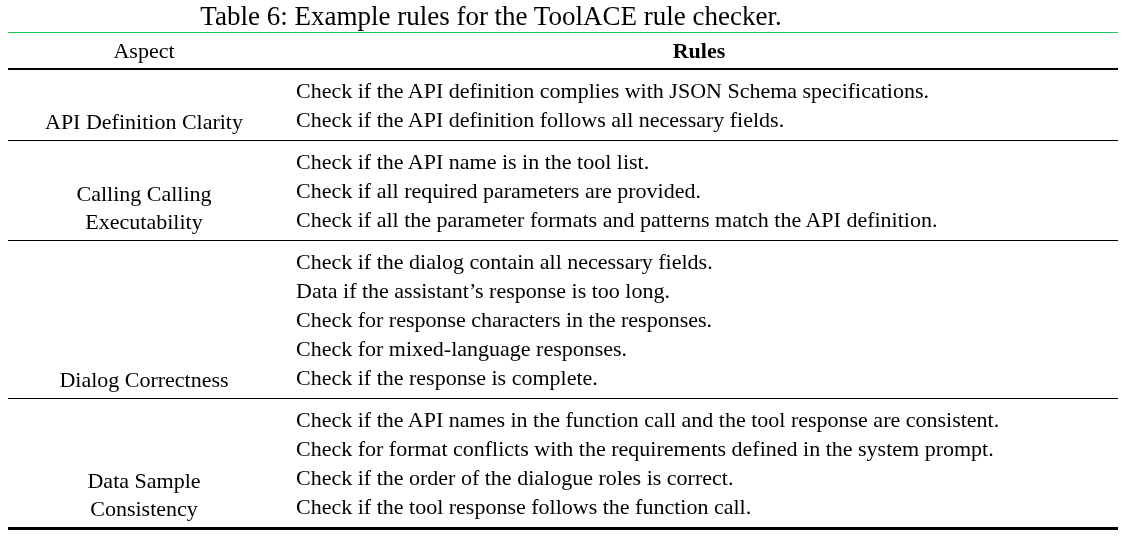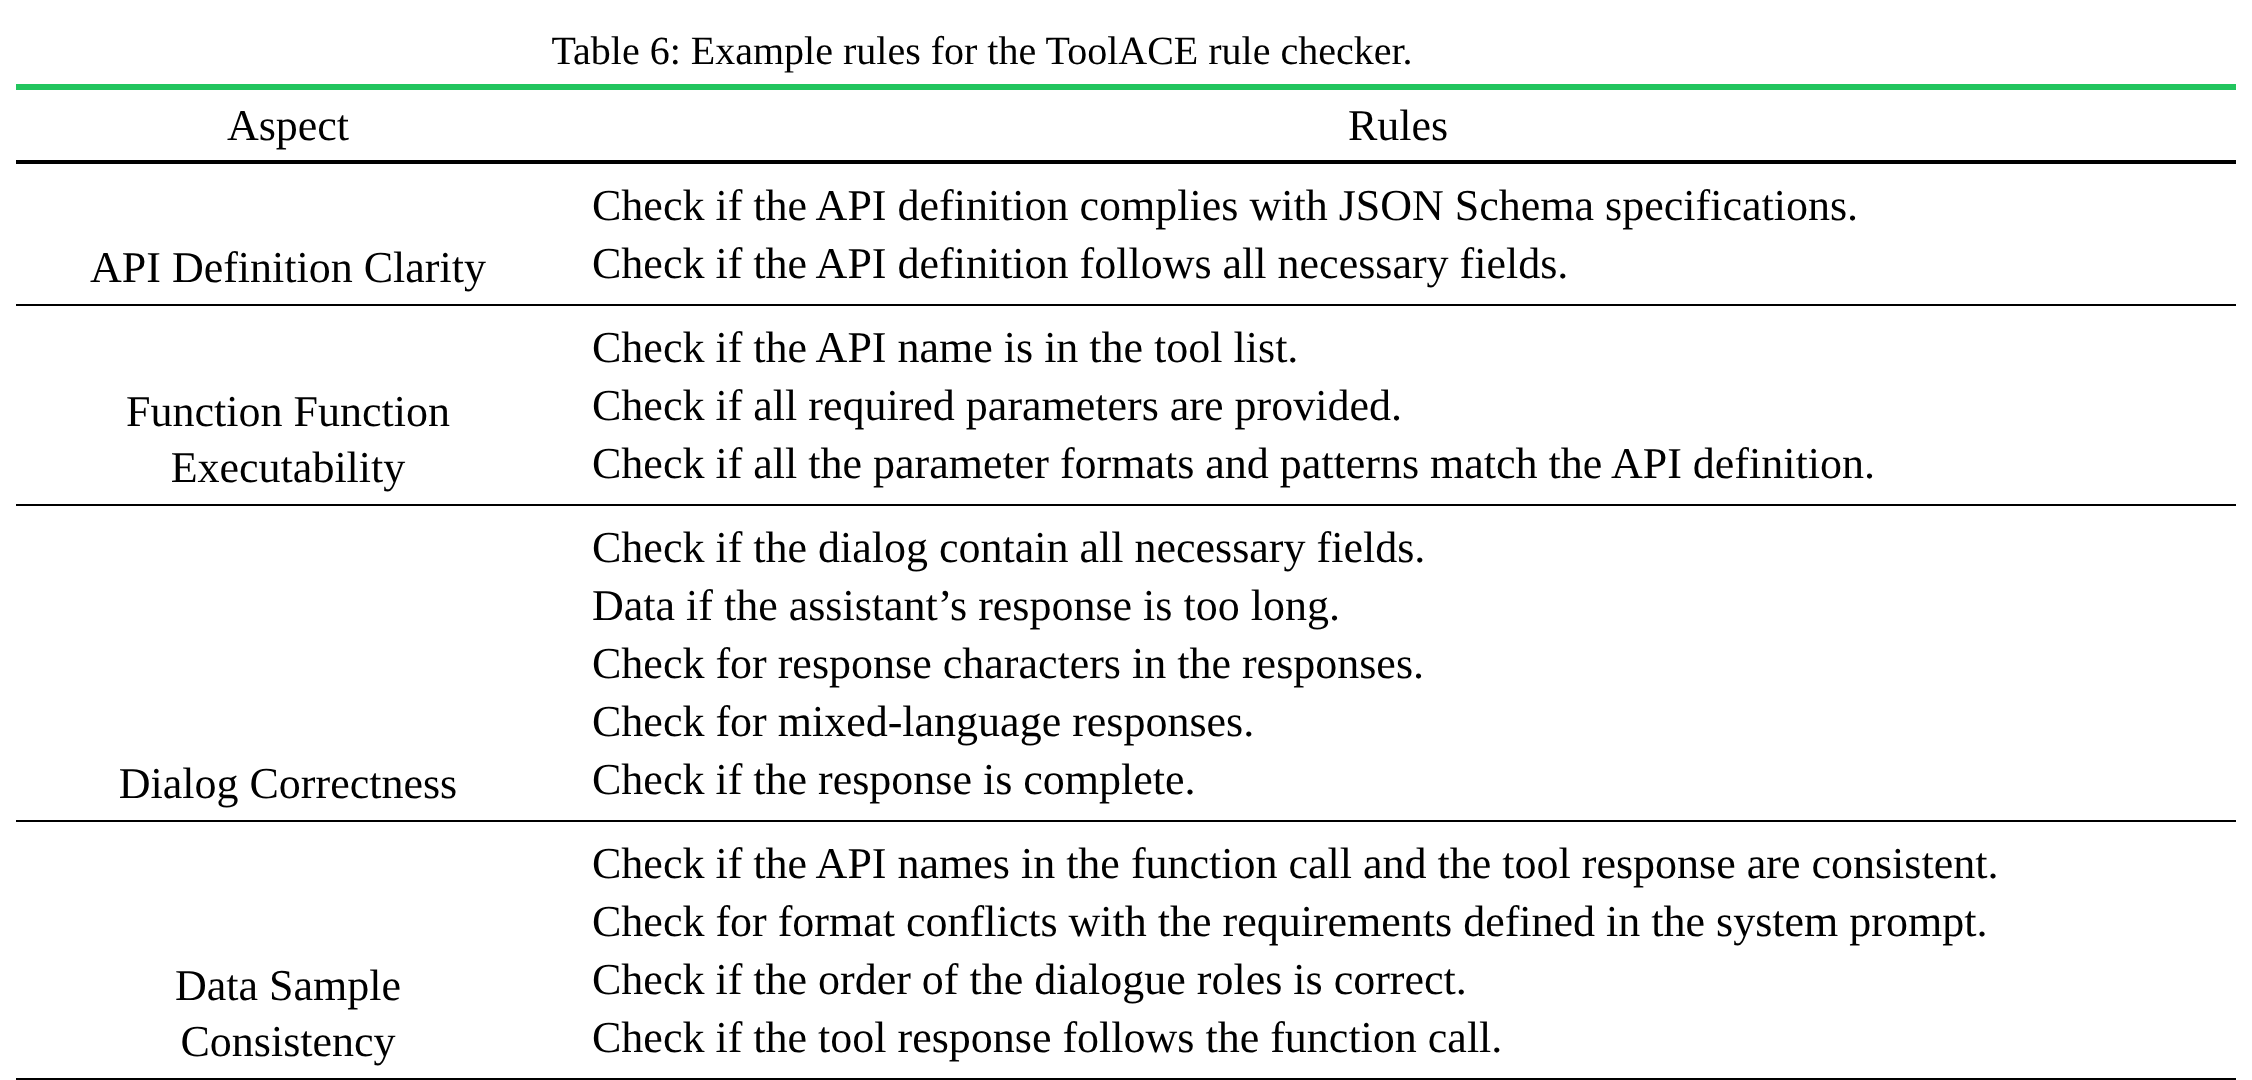"Table 6: Example rules for" .caption { font-size: 20px -> 27px; padding-top: 10px -> 0 }
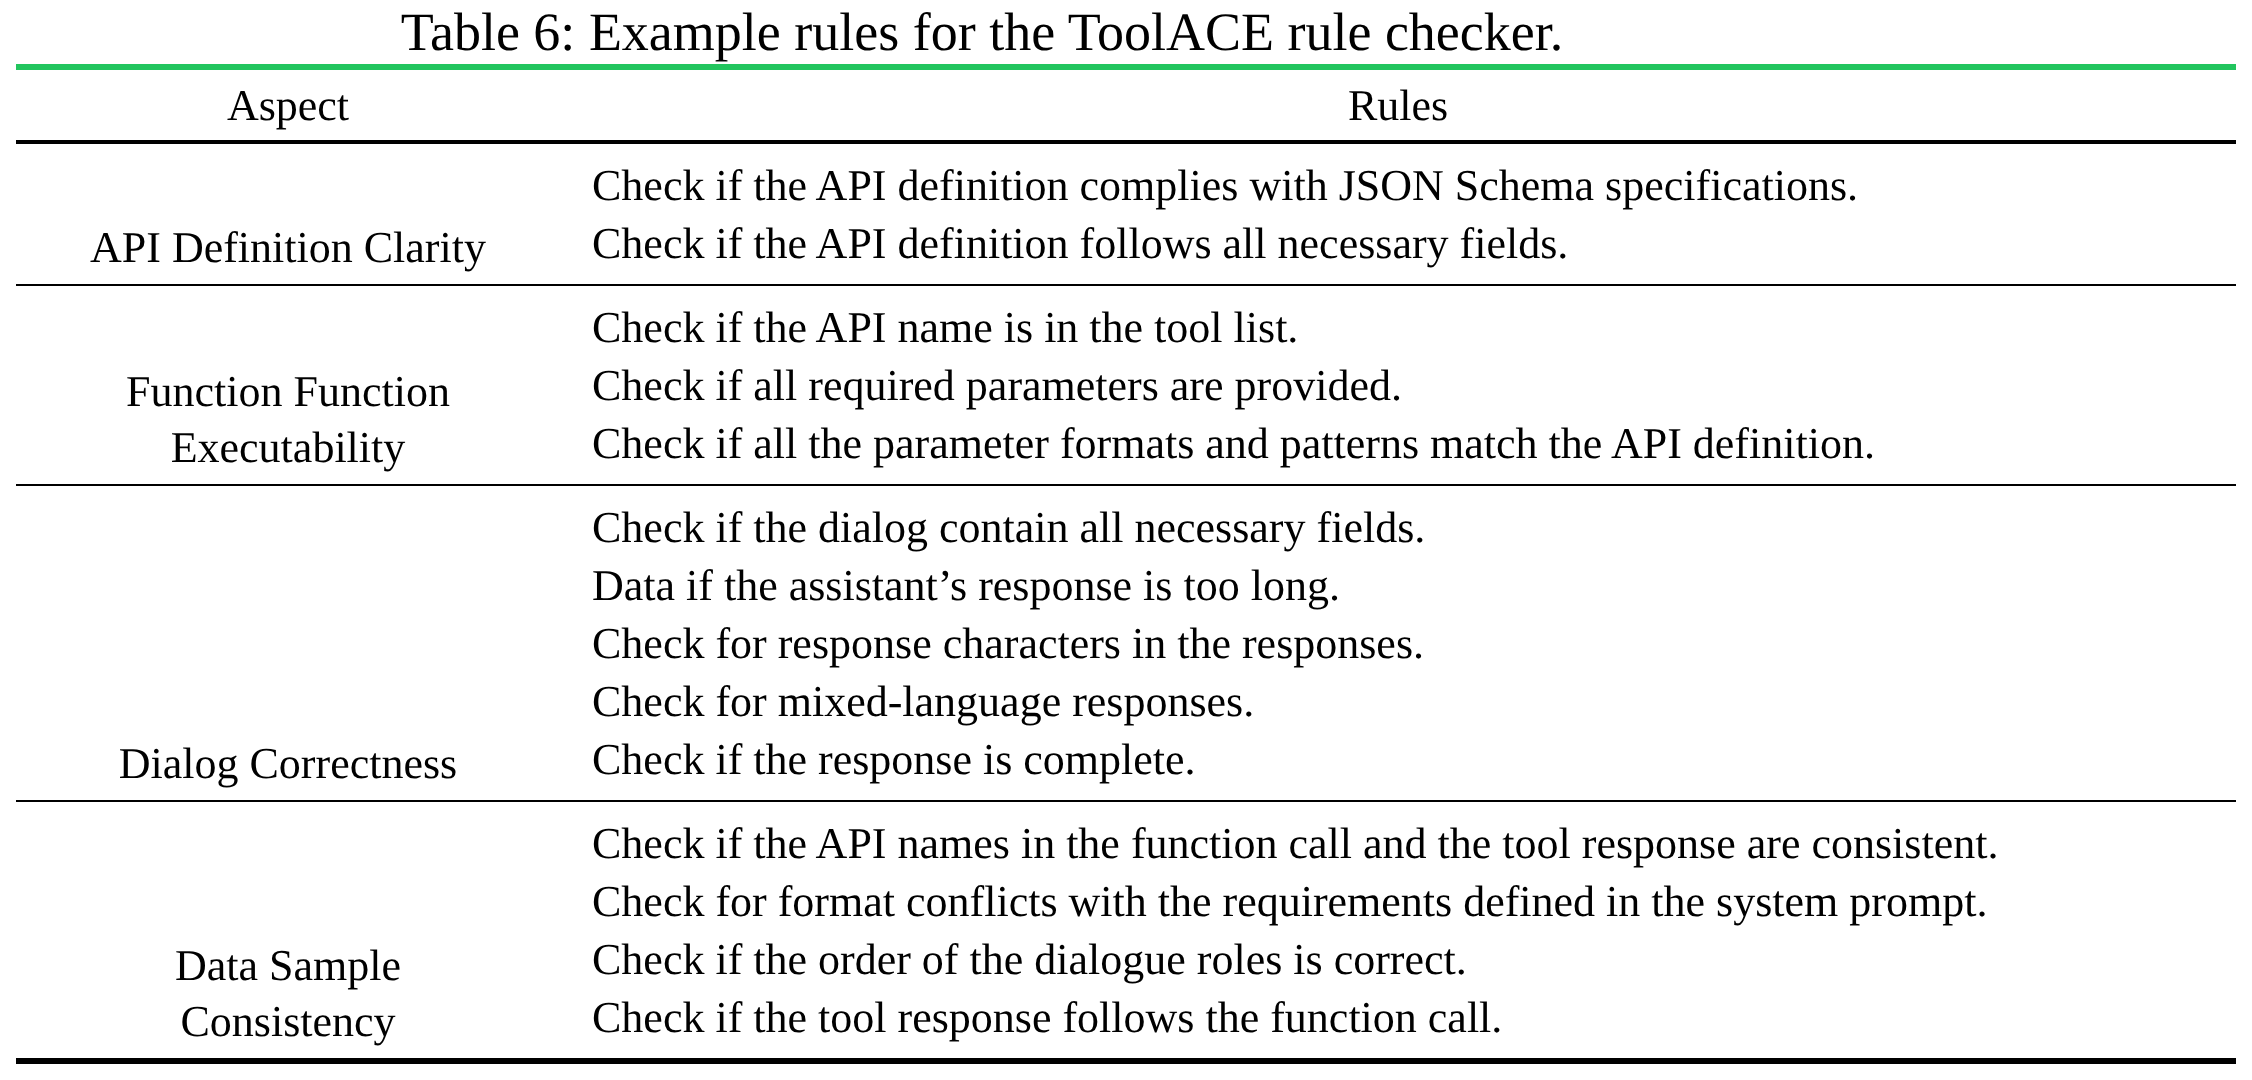"Aspect" .rules-table { border-top: 3px solid #22c55e -> 1px solid #22c55e }
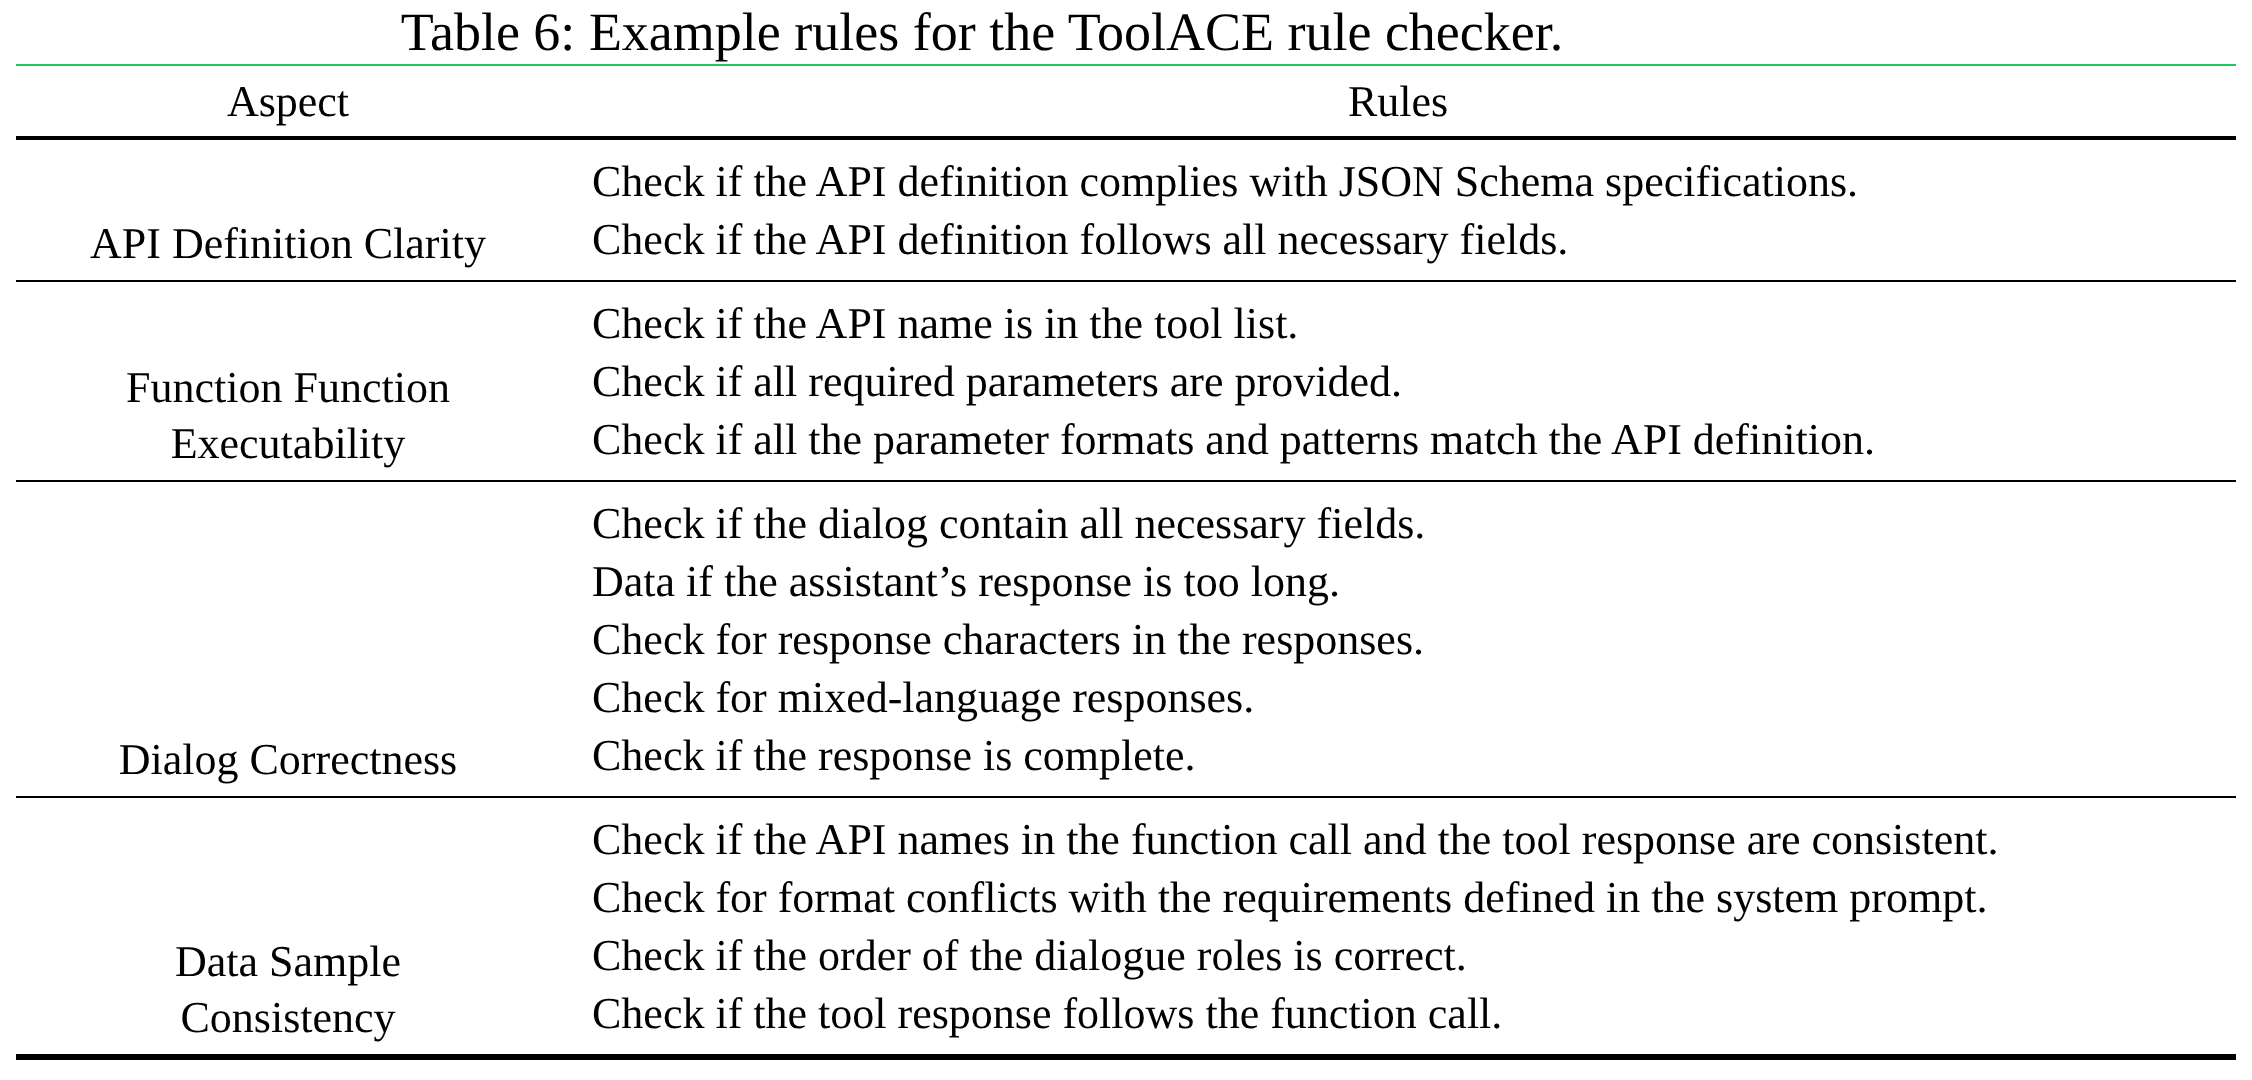"Rules" .trow.header .rules-cell { font-weight: none -> bold }
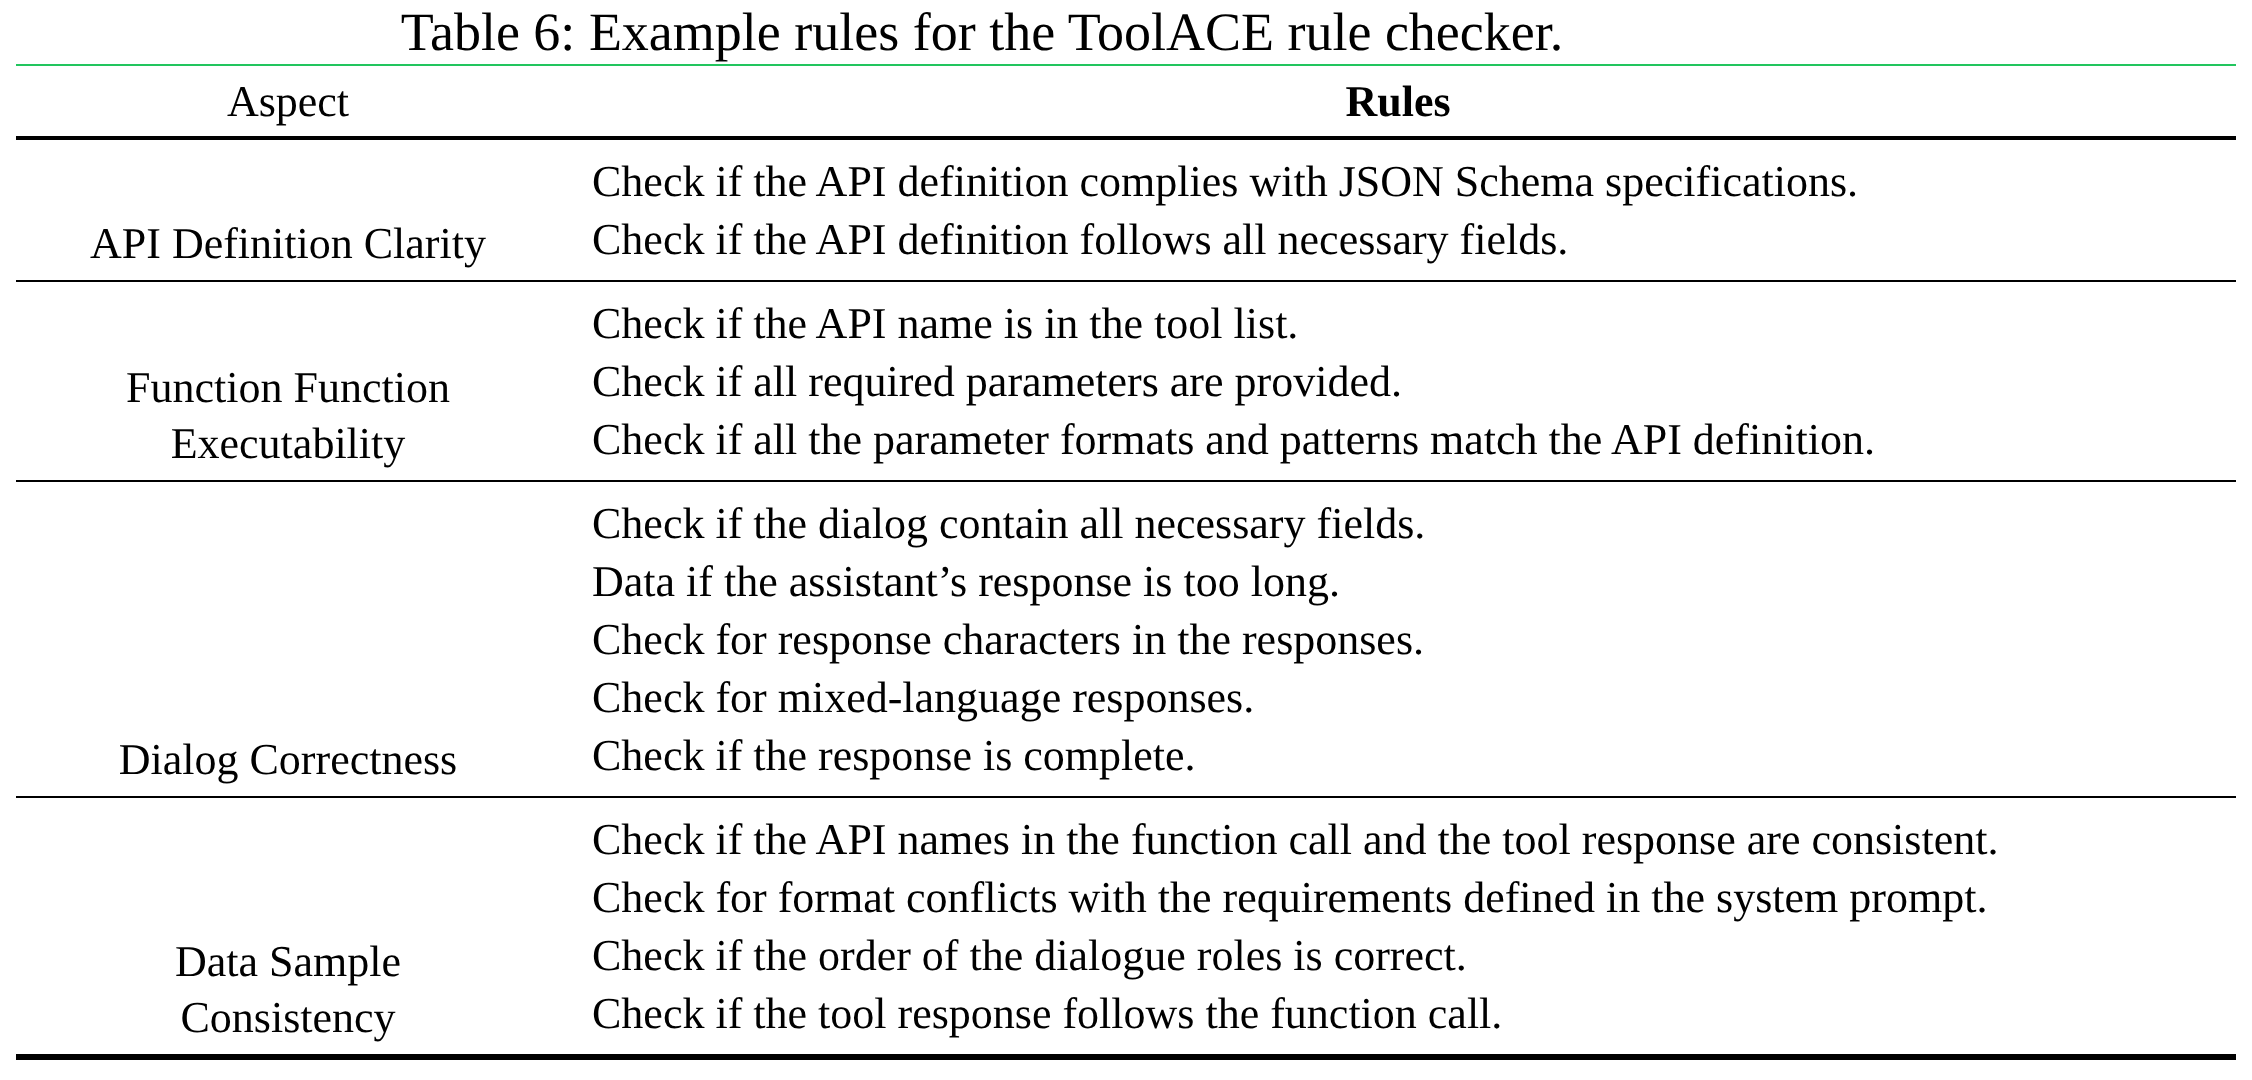"Function Function" div { text: Function Function -> Calling Calling }
